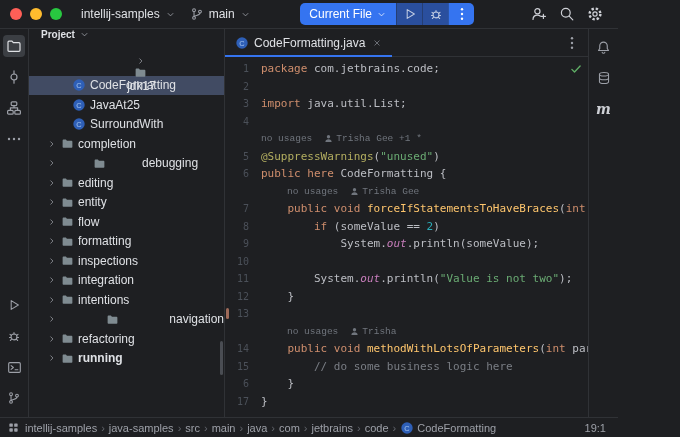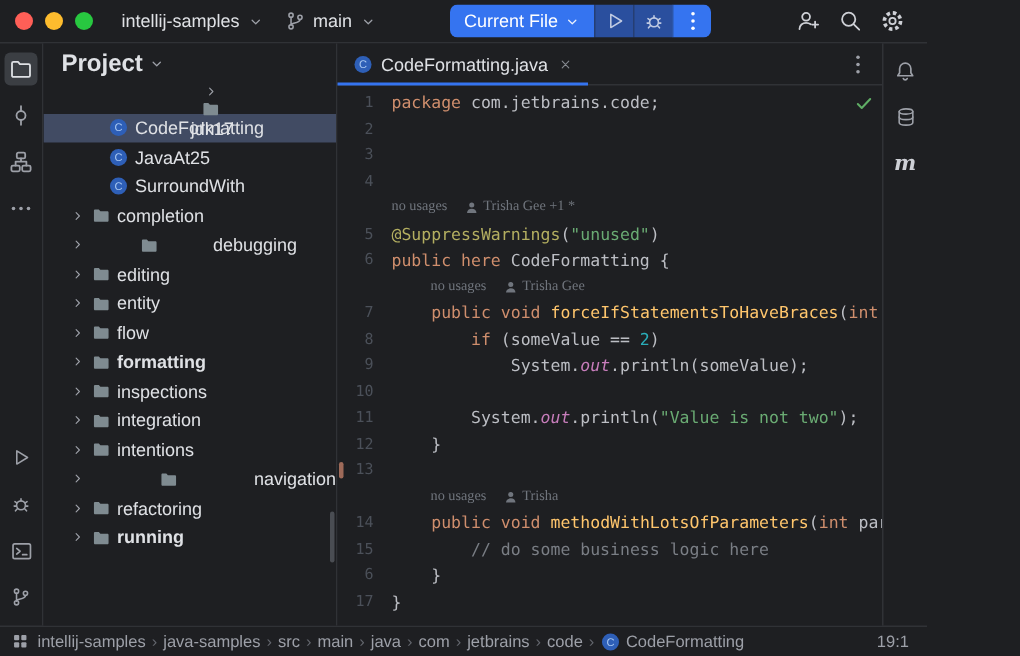"Project" .pp-header { align-items: center -> none; font-size: 16px -> 10px }
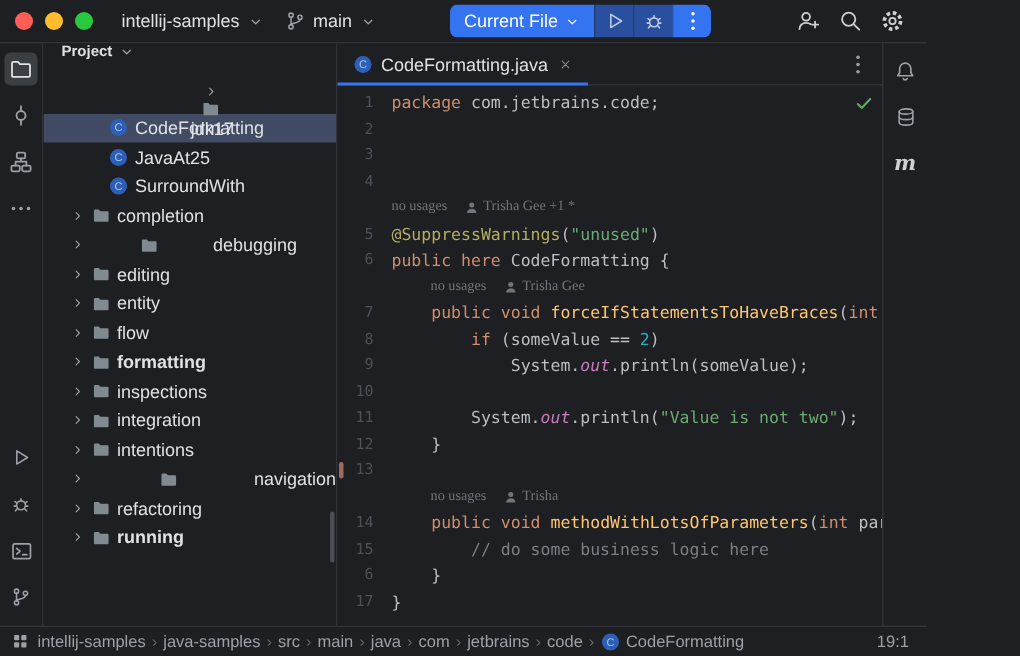"import java.util.List;" span.ctext { html: none -> <span><span>import</span><span> java.util.List;</span></span> }
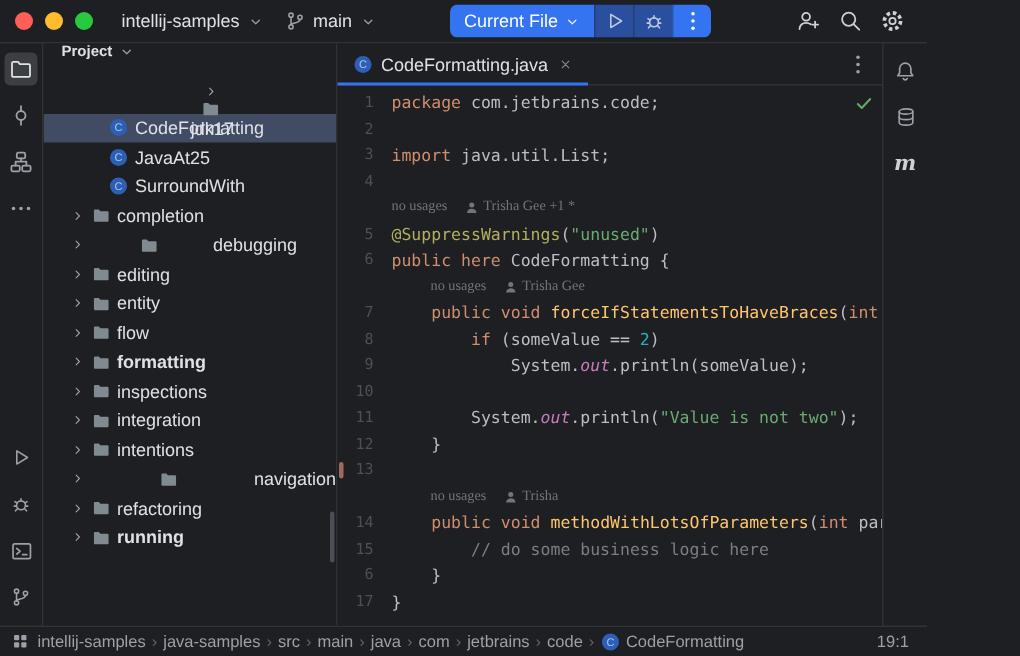"no usages" .inlay-row .ctext { font-family: Liberation Serif, serif -> Liberation Mono, monospace }
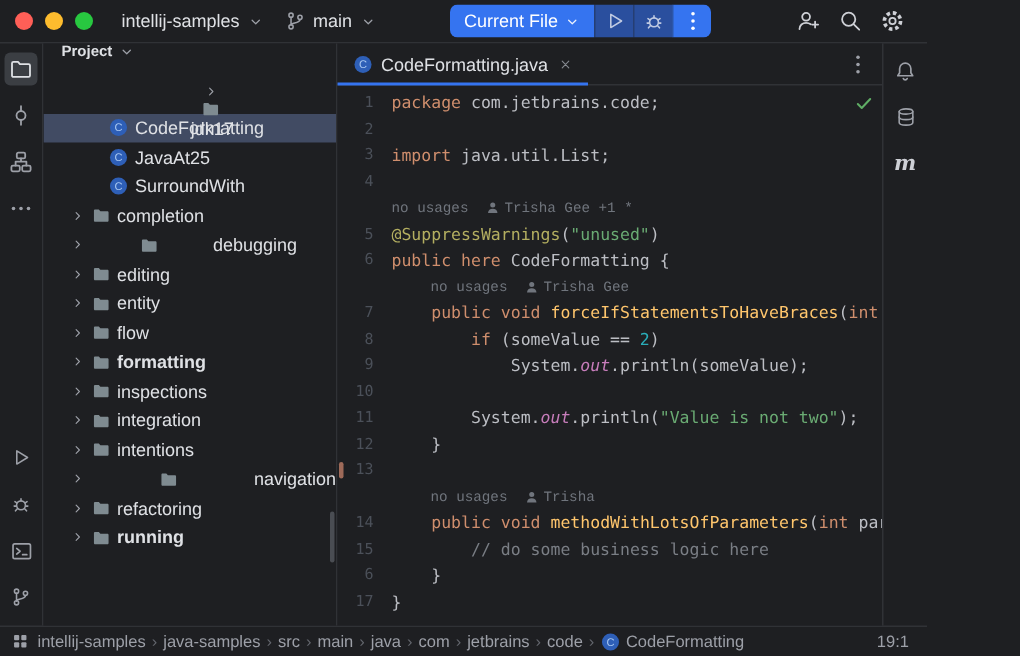"formatting" div.tree-row { font-weight: bold -> none }
